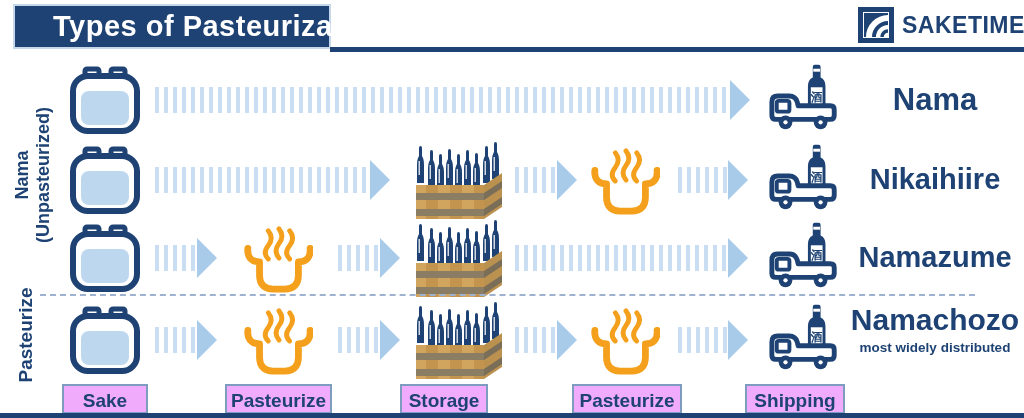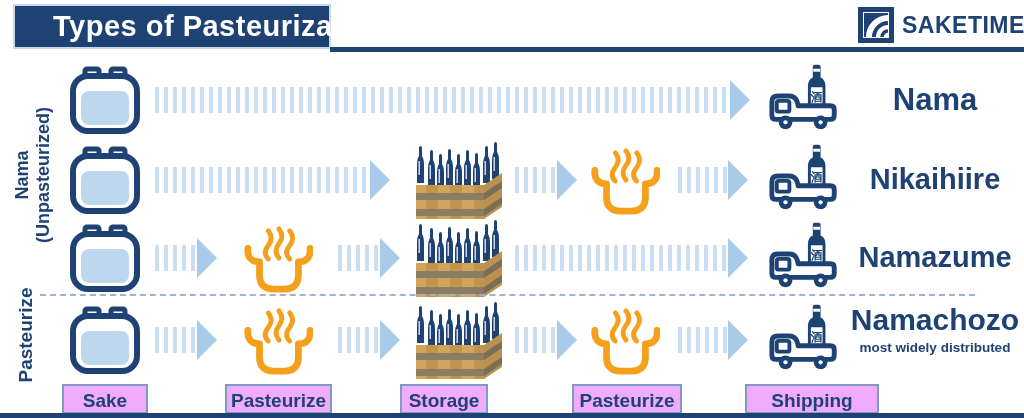"Shipping" div.abs { width: 134px -> 100px }
